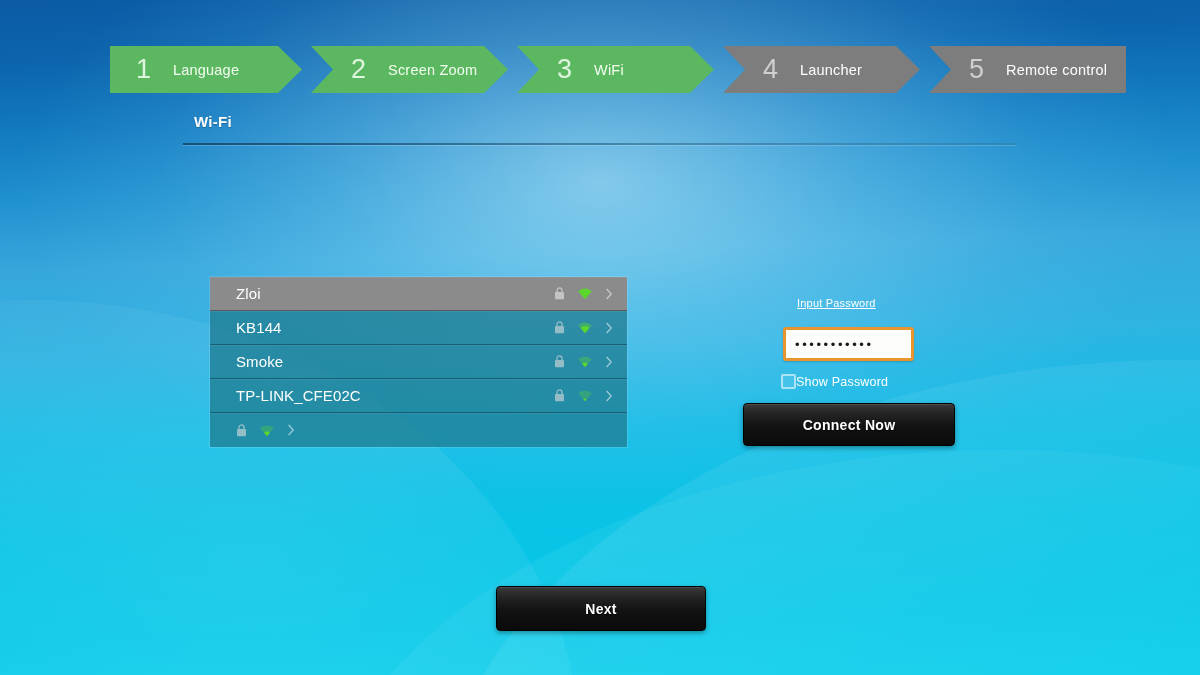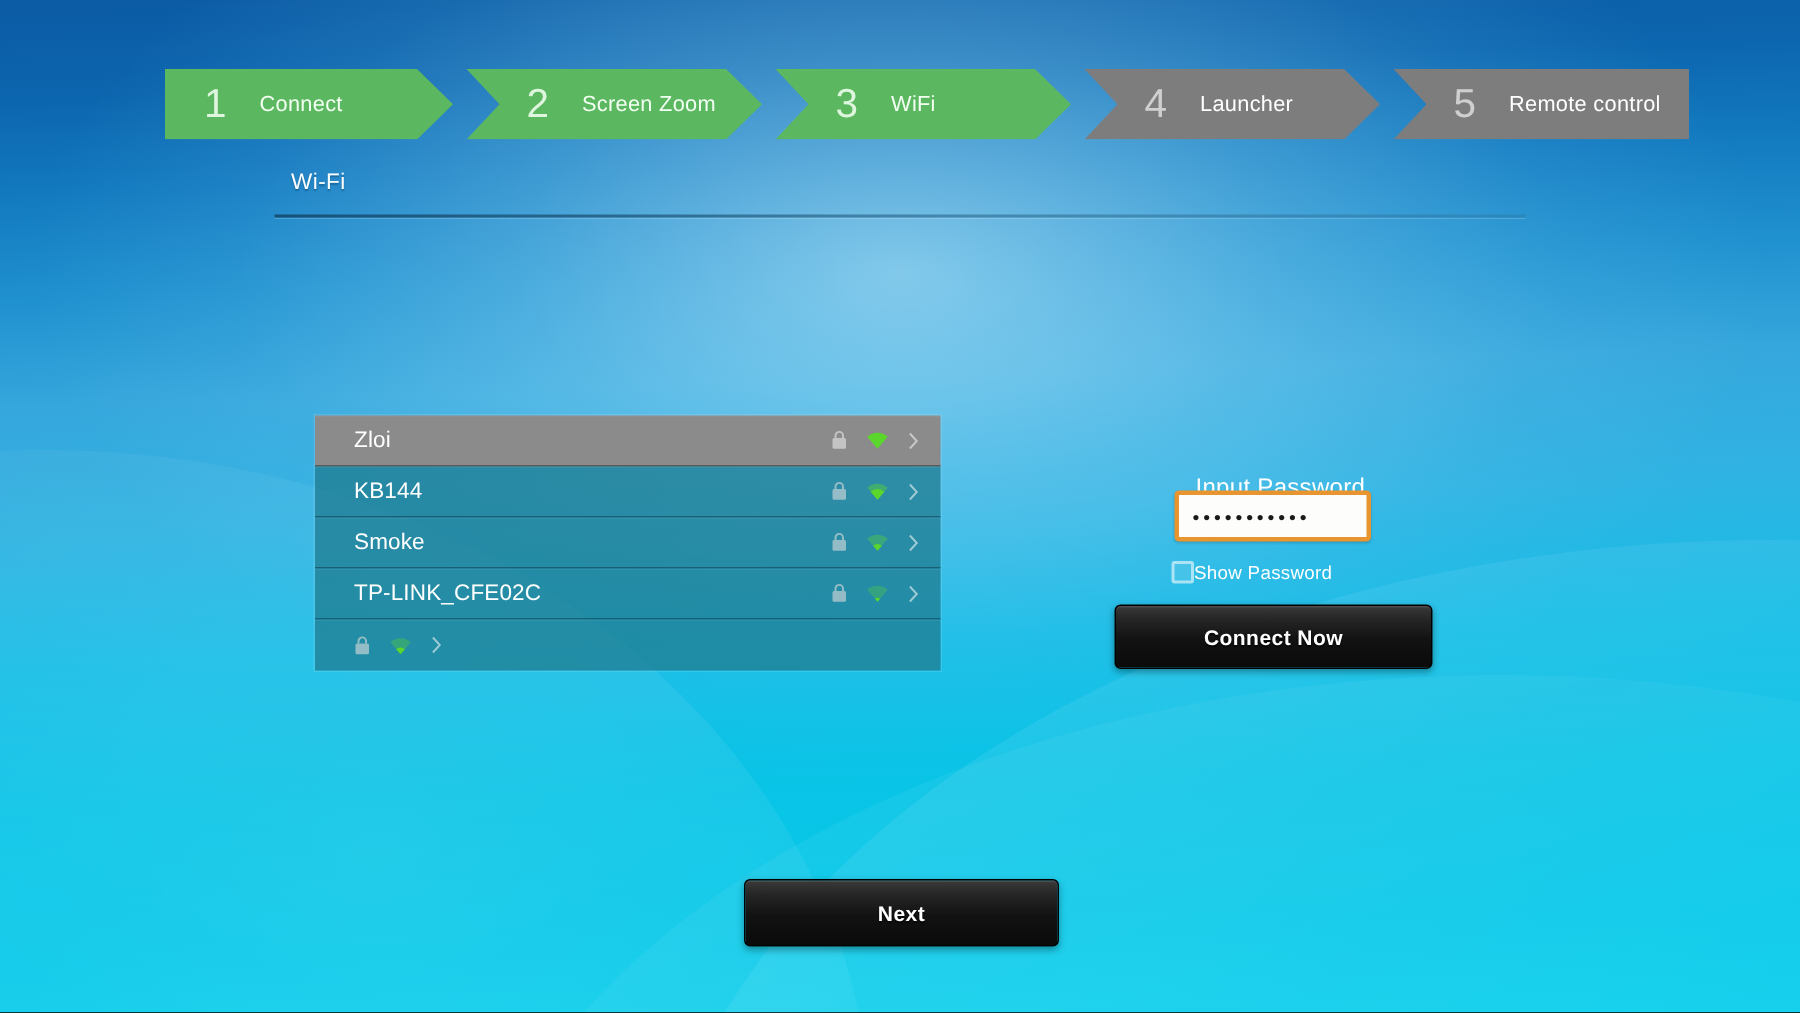"Connect" span.step-label { text: Connect -> Language }
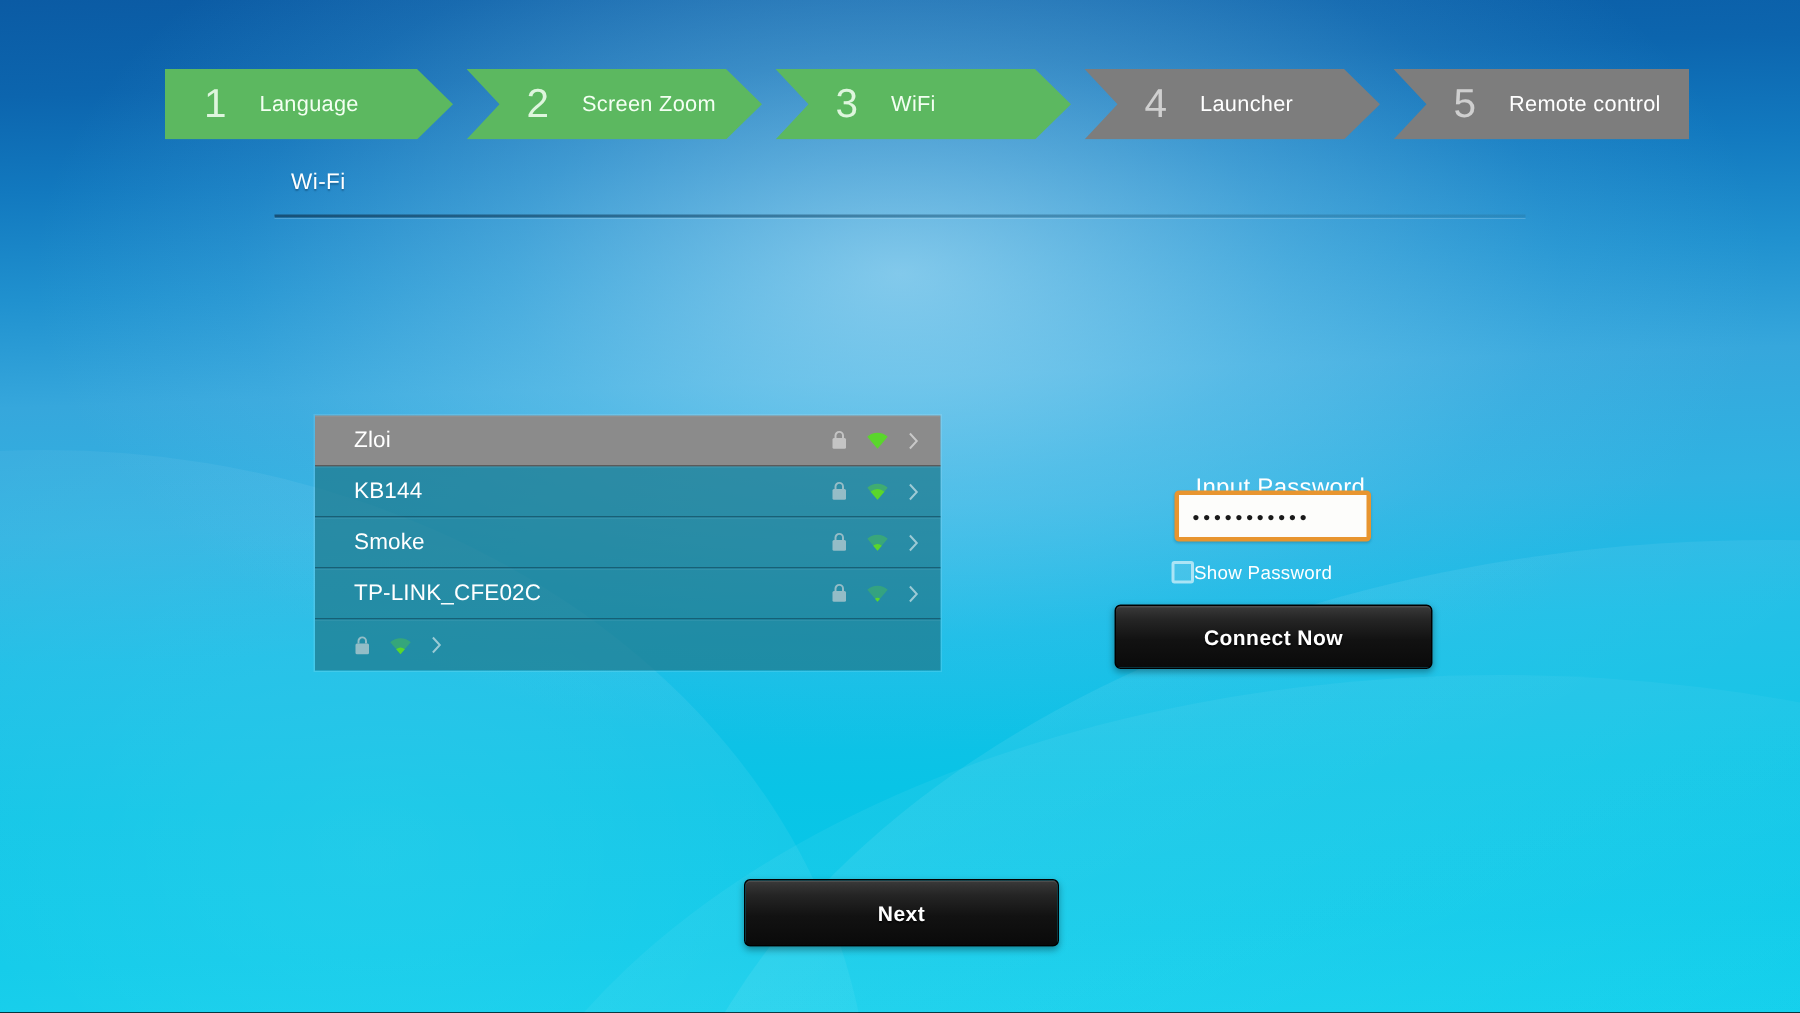"Wi-Fi" .section-title { font-weight: normal -> bold }
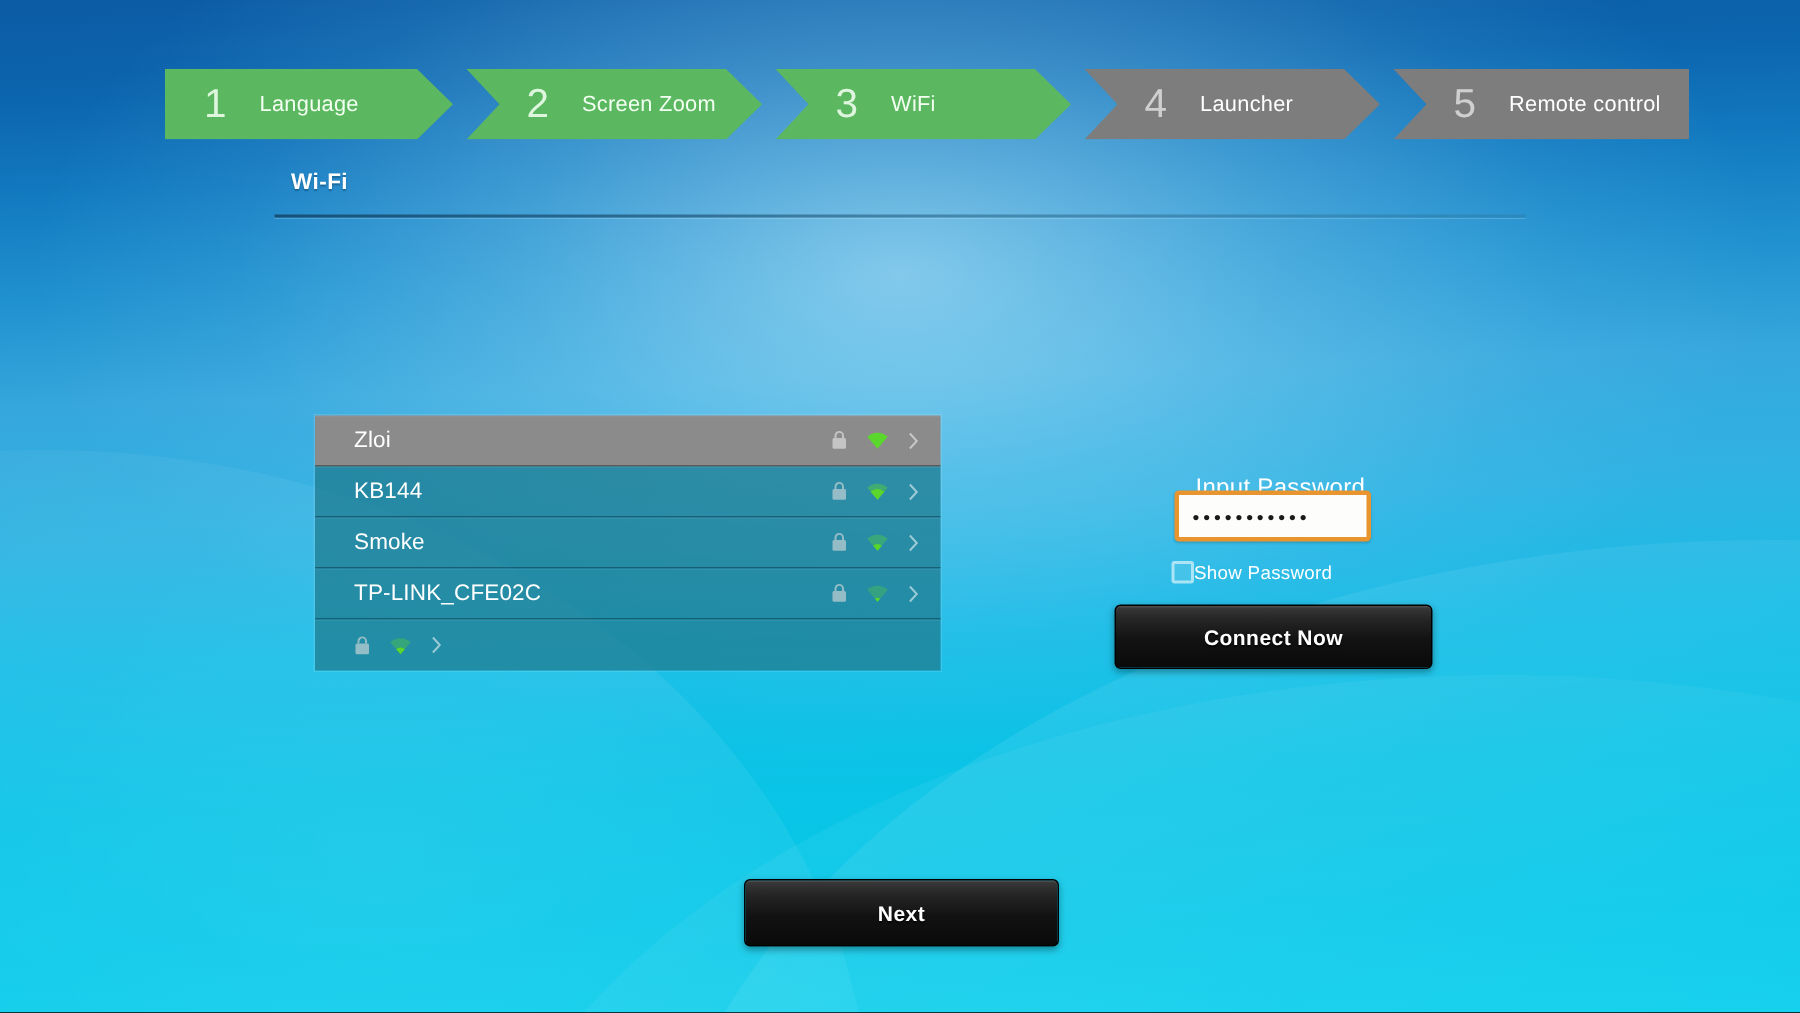"Input Password" .pw-label { font-size: 16px -> 11px; text-decoration: none -> underline; top: 317px -> 297px }
